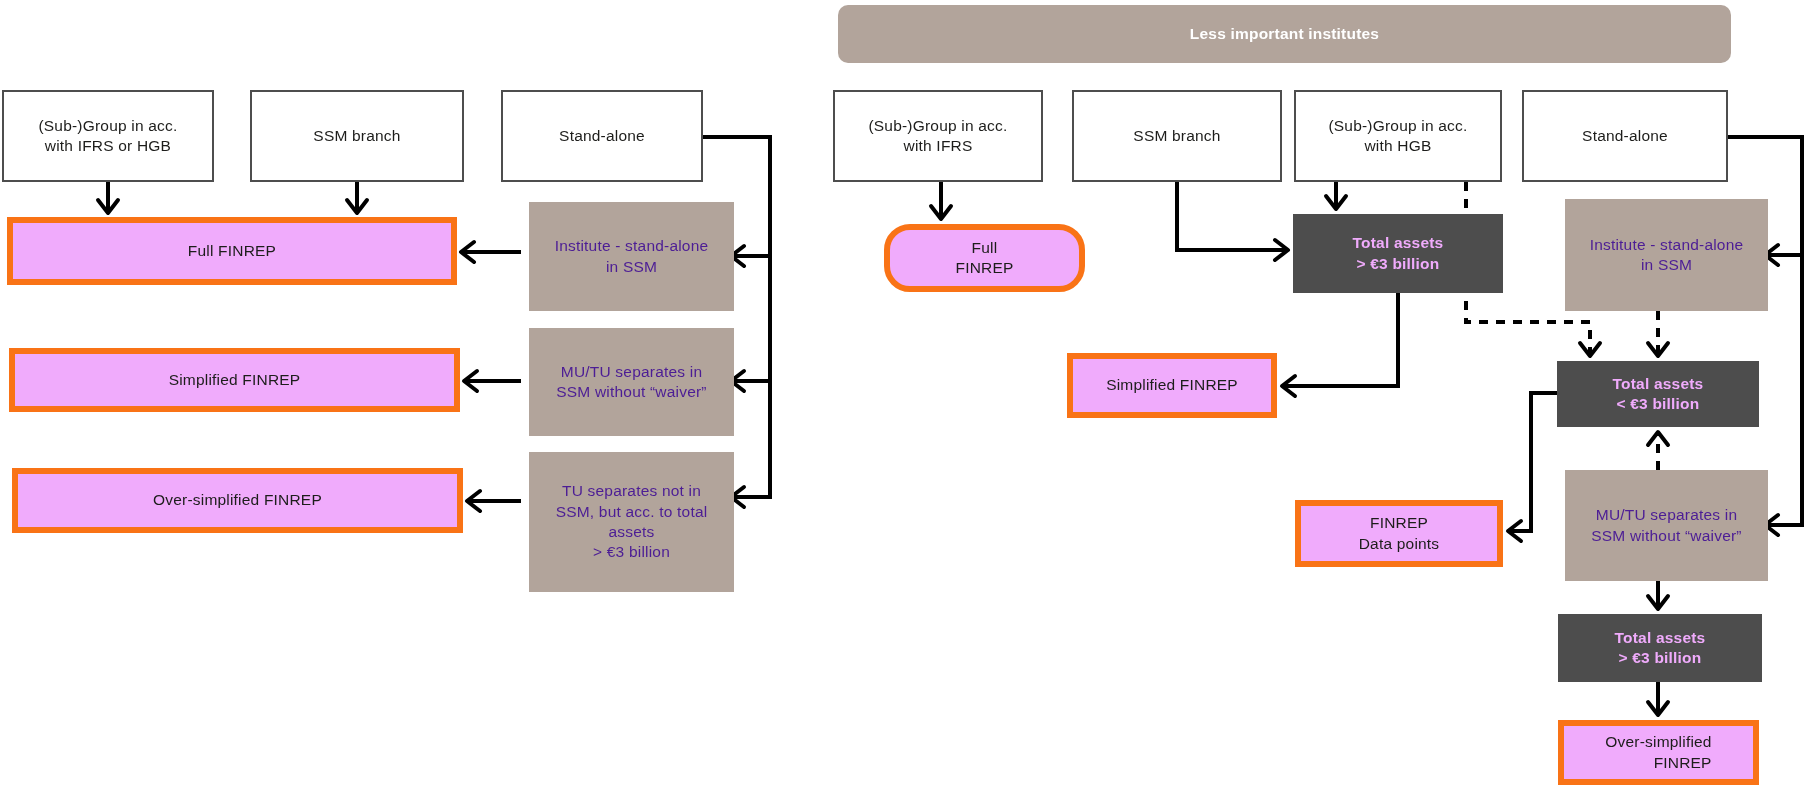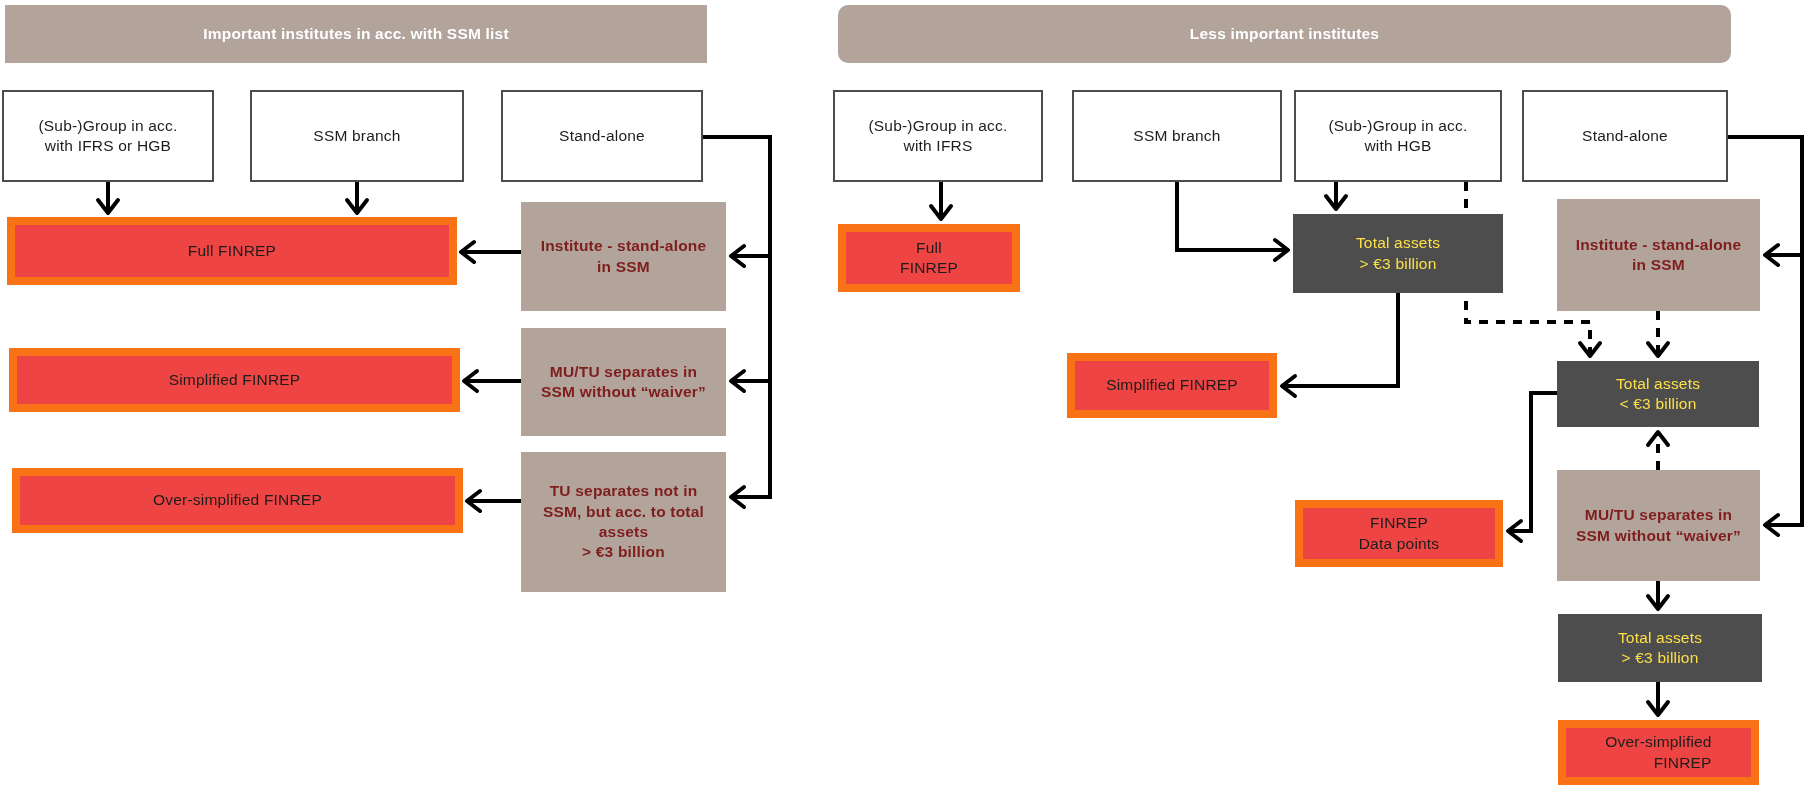"Important institutes in acc. with" div.node { html: <div>Important institutes in acc. with SSM list</div> -> none }
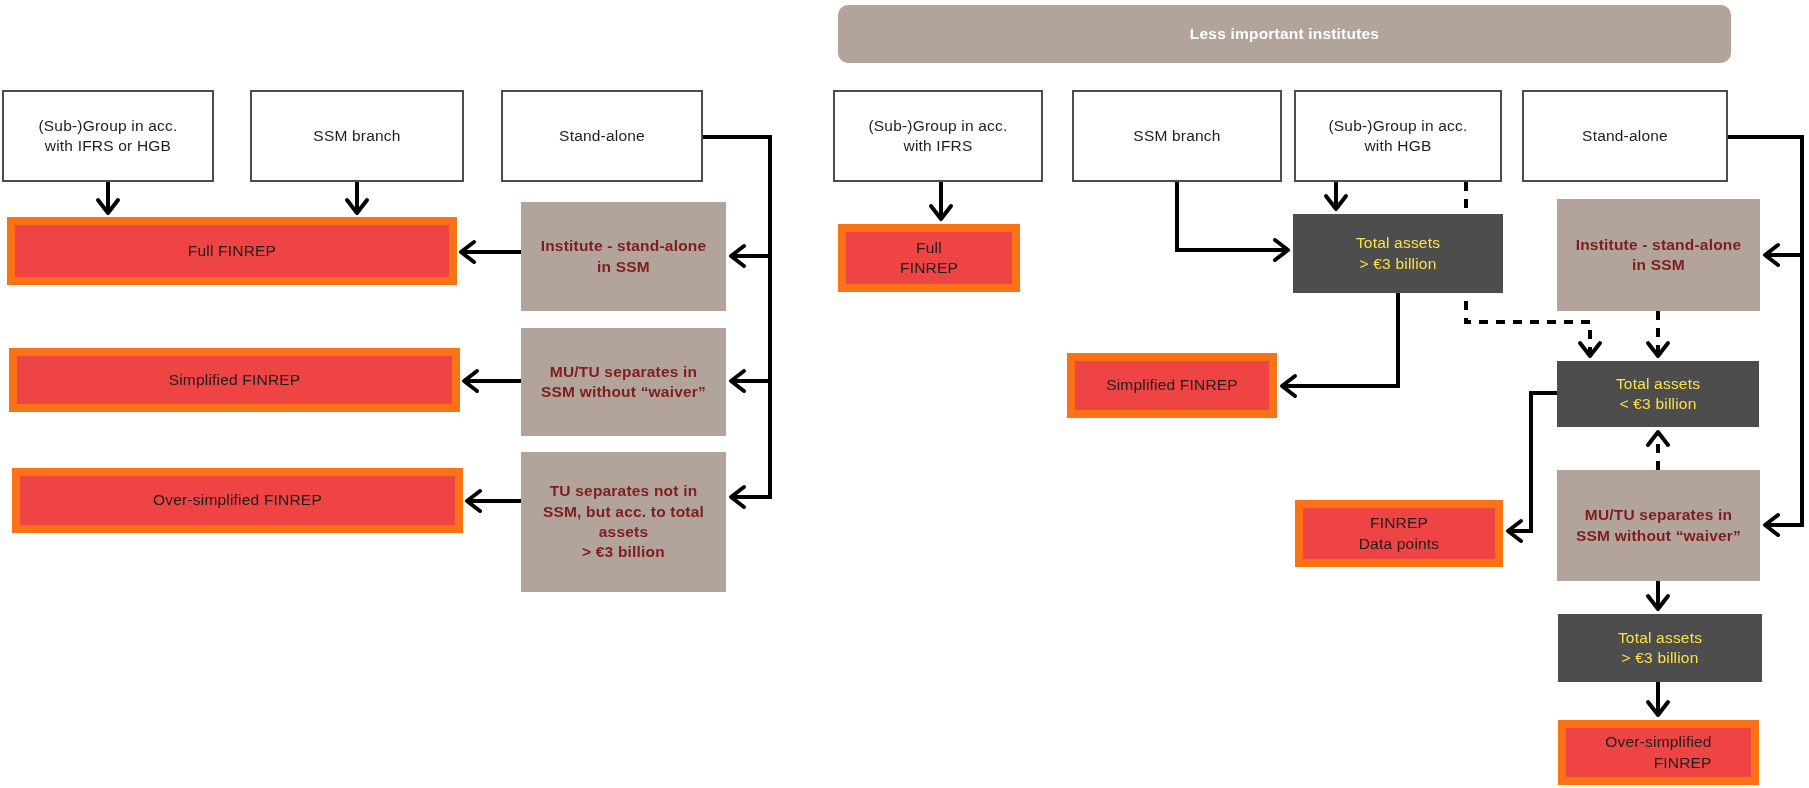"Full FINREP" .redbox { background: #ef4444 -> #f0abfc; border: 8px solid #f97316 -> 6px solid #f97316 }
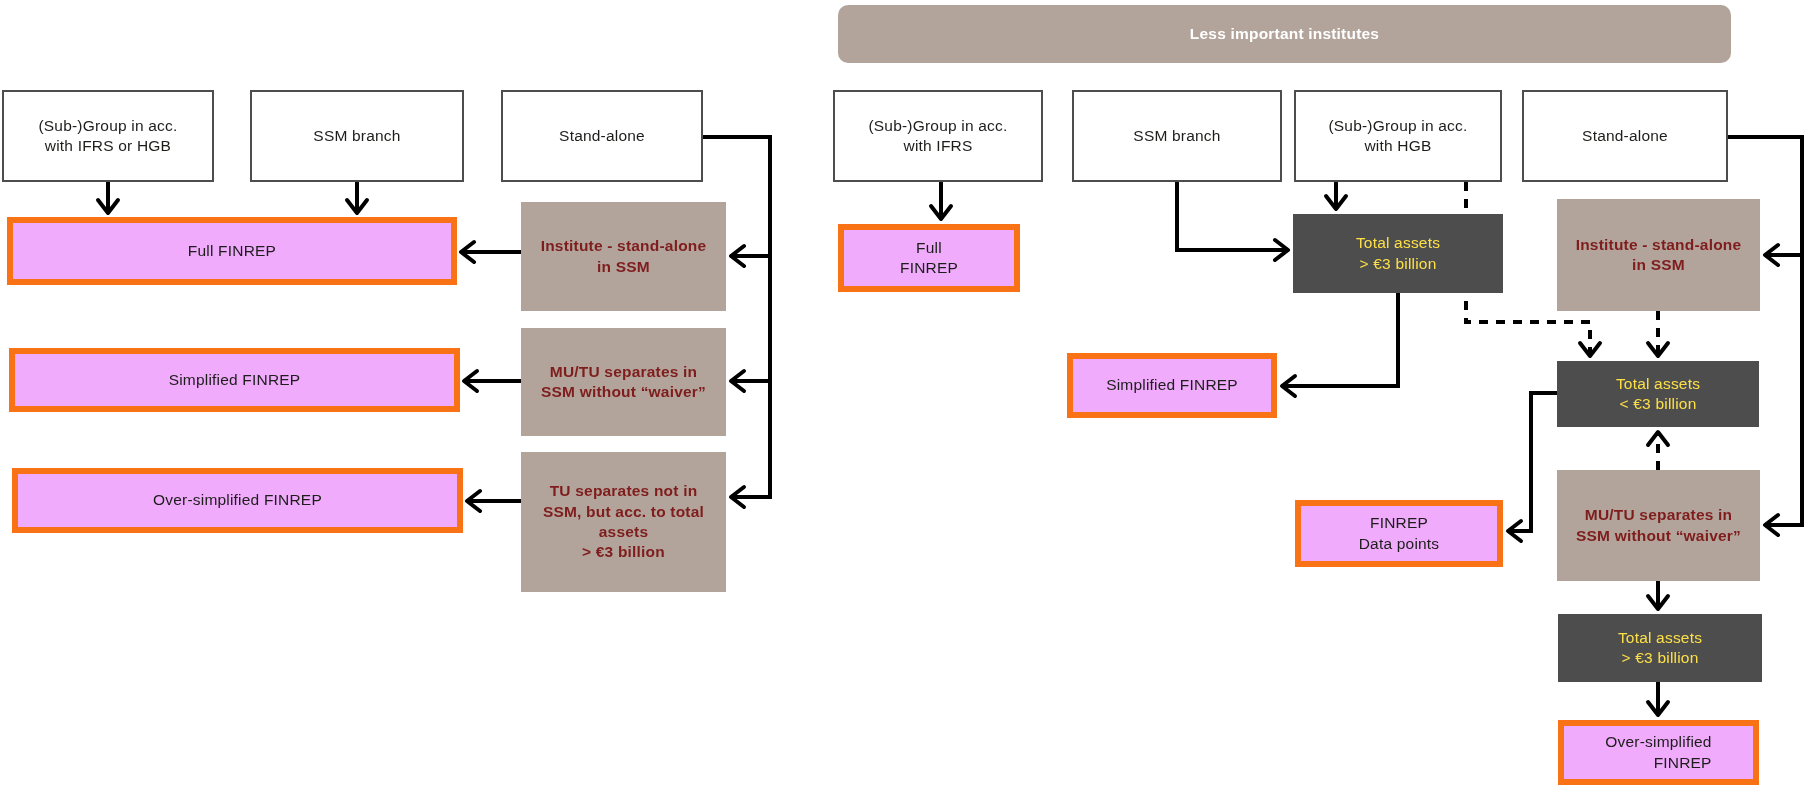"Institute - stand-alone" .tanbox { color: #7f1d1d -> #4c1d95; font-weight: bold -> normal; margin-left: none -> 8px }
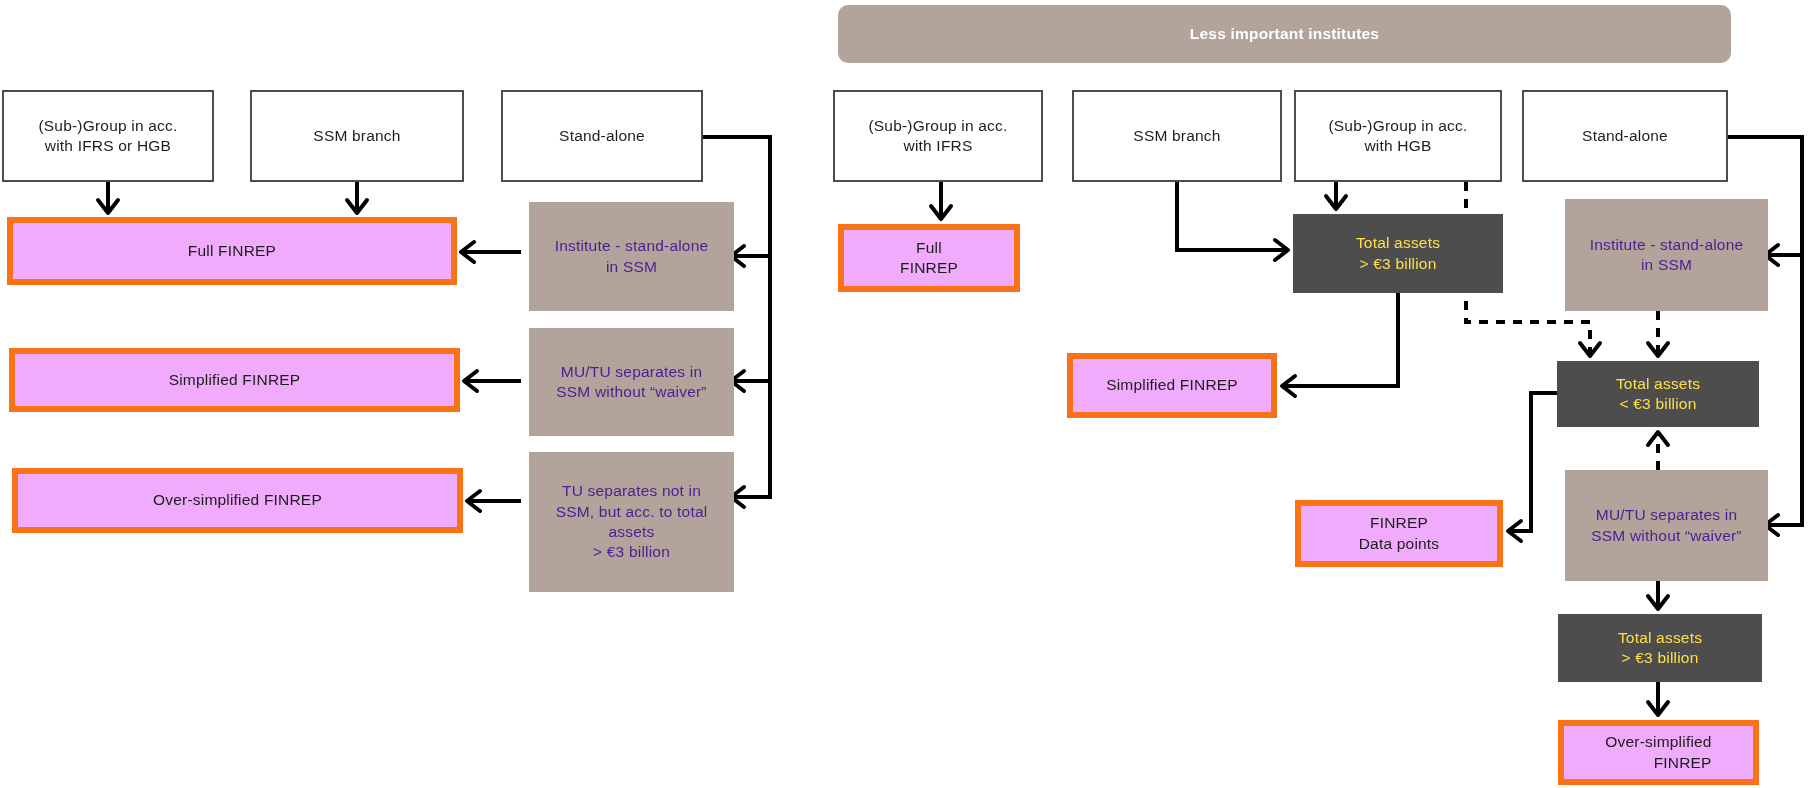"Full" div.node { border-radius: none -> 26px; left: 838px -> 884px; width: 182px -> 201px }
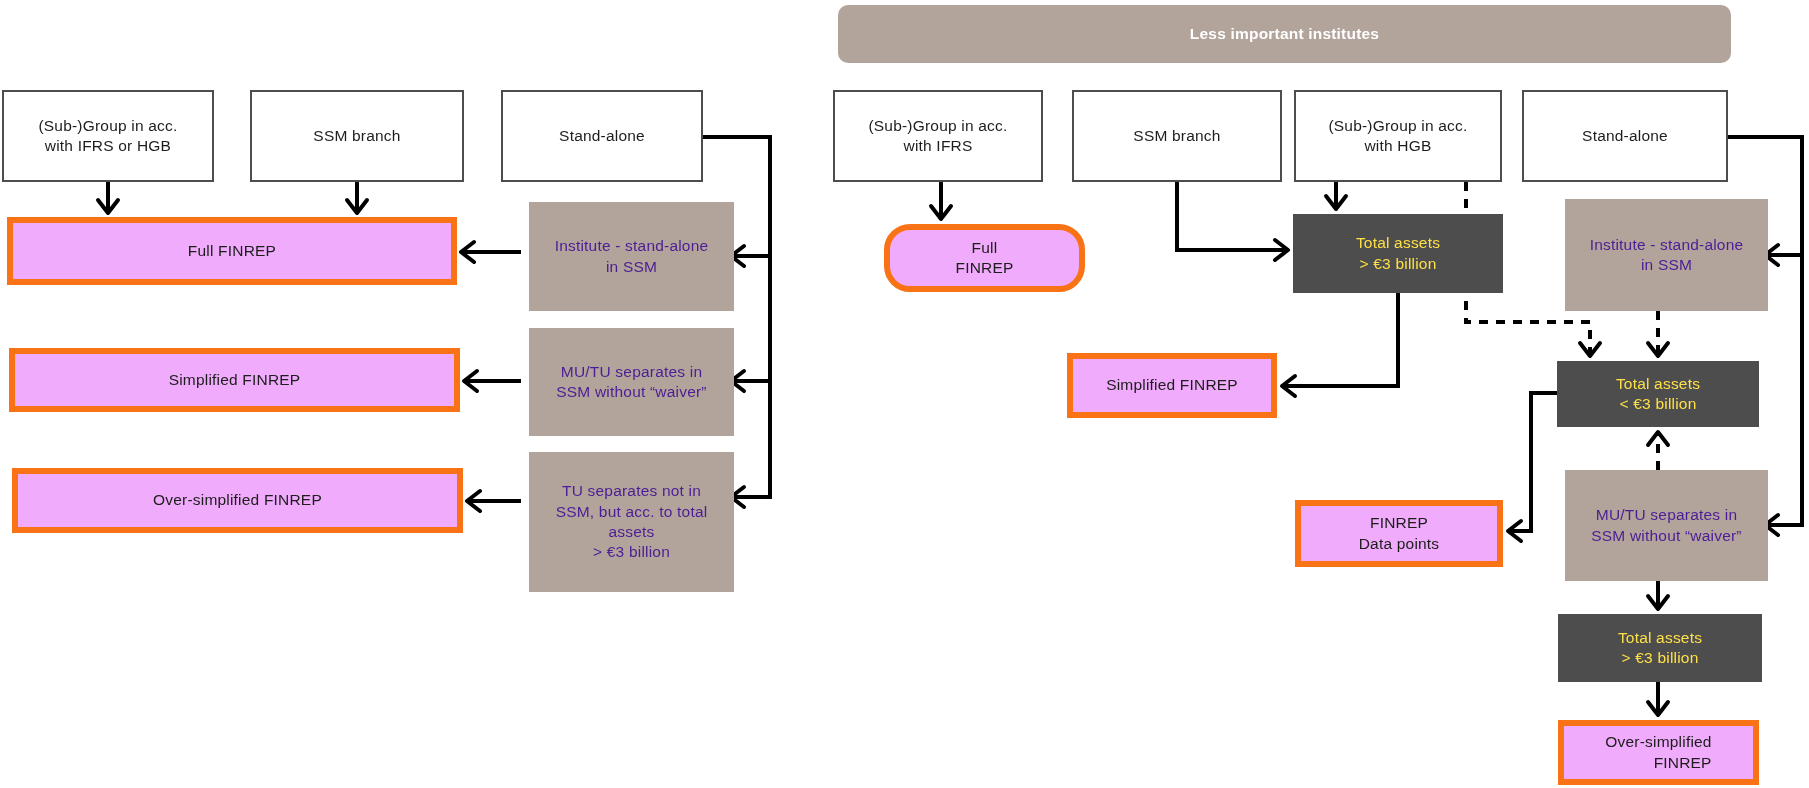"Total assets" .darkbox { color: #fde047 -> #f0abfc; font-weight: normal -> bold }
